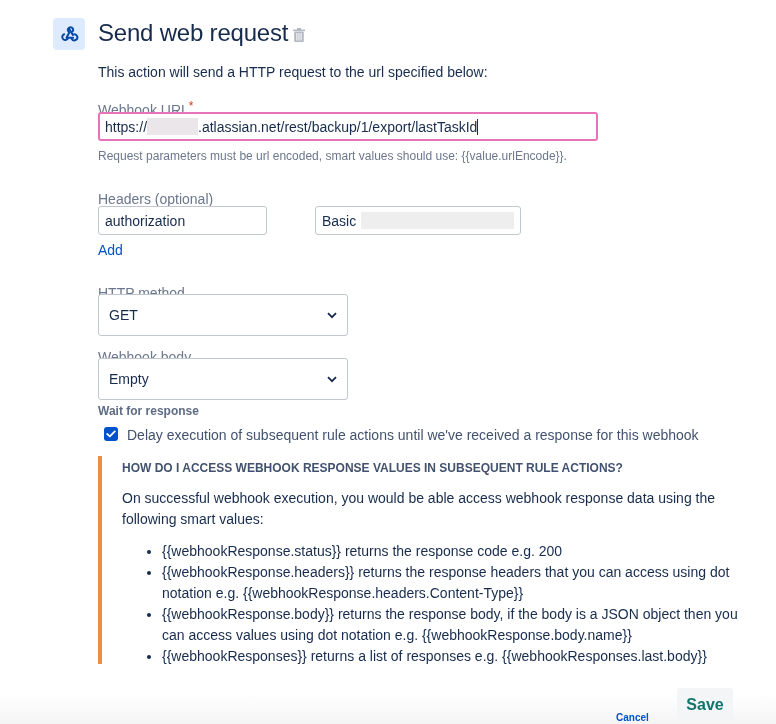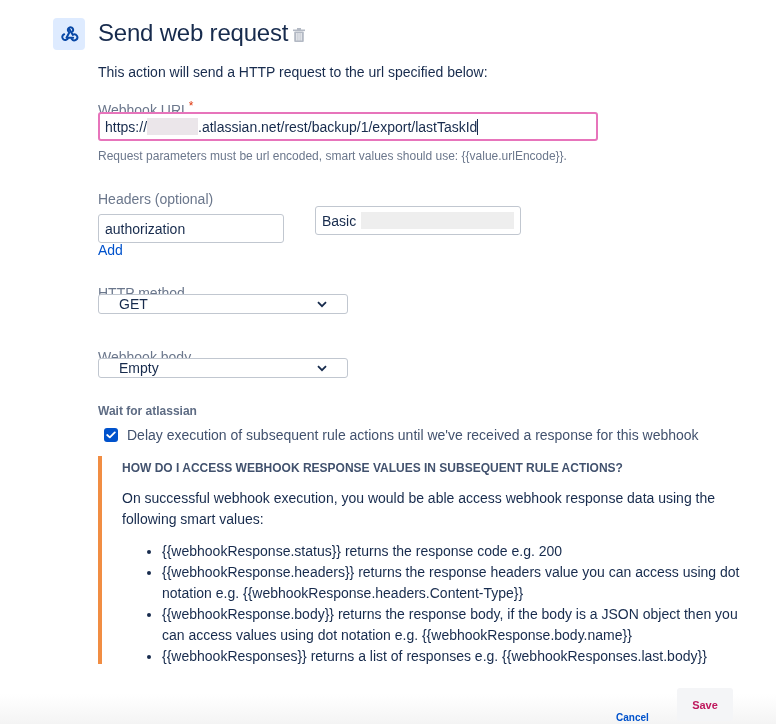"authorization" div.input { margin-top: 8px -> none; width: 186px -> 169px }
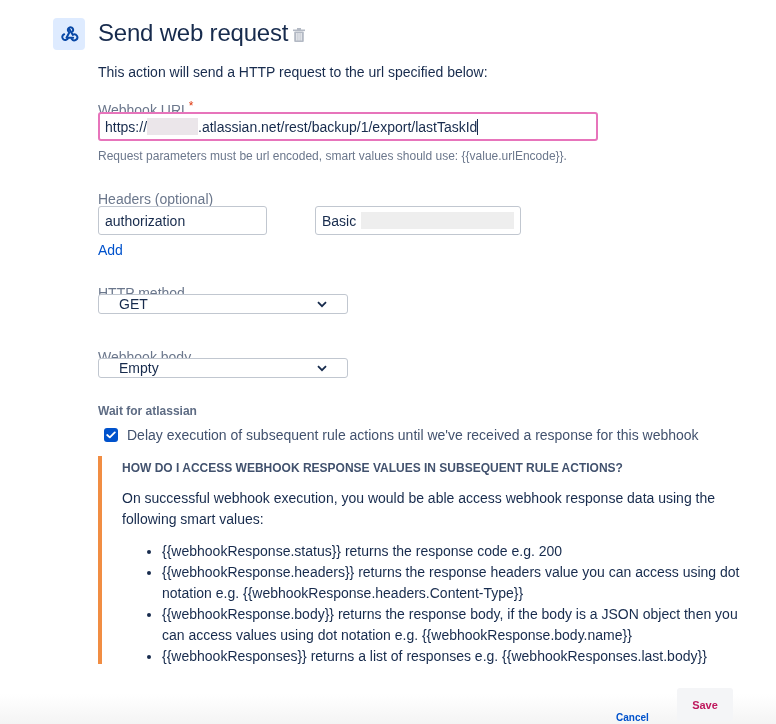"GET" .select { height: 20px -> 42px; padding: 0 20px -> 0 10px }
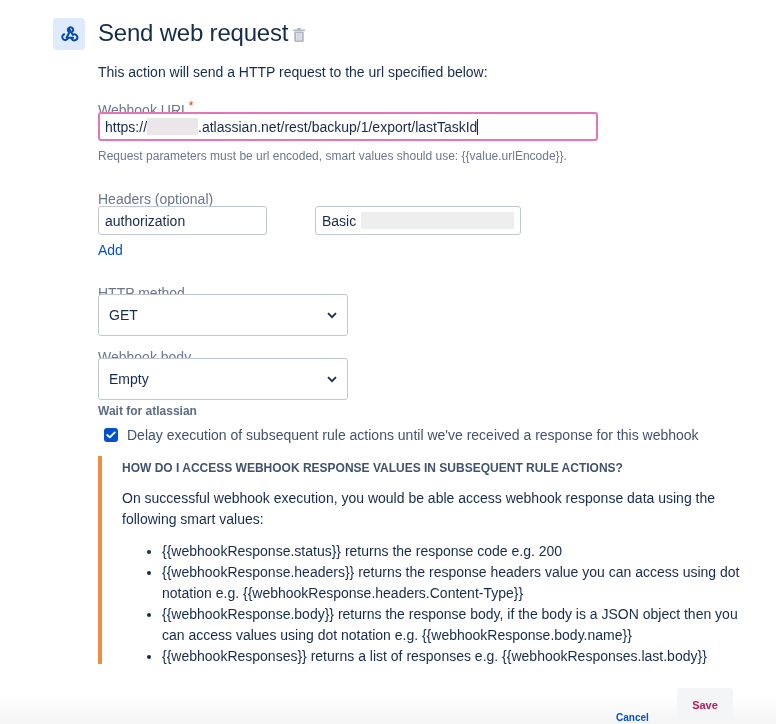"Wait for atlassian" div.section-label { text: atlassian -> response }
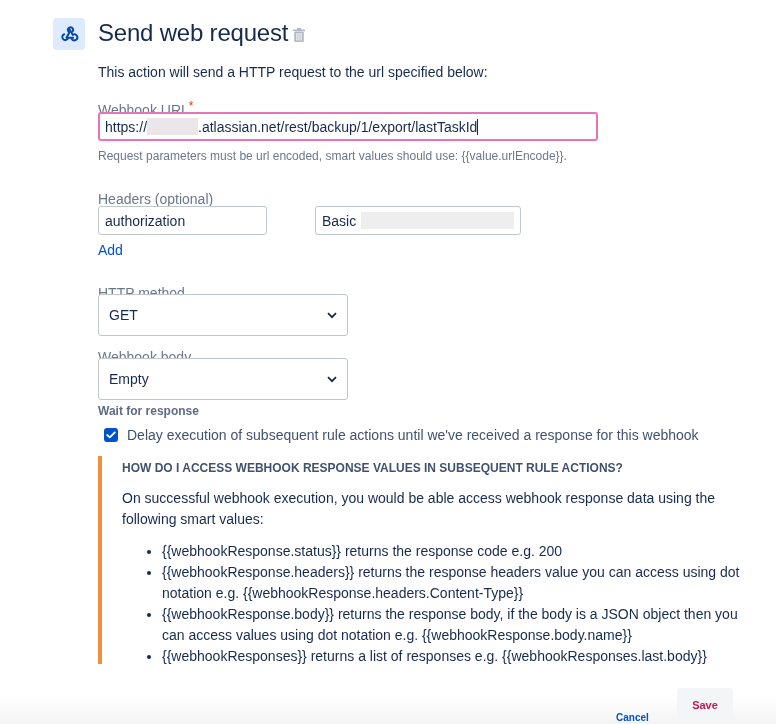"Delay execution of subsequent rule" .checkbox-row { align-items: center -> flex-start }
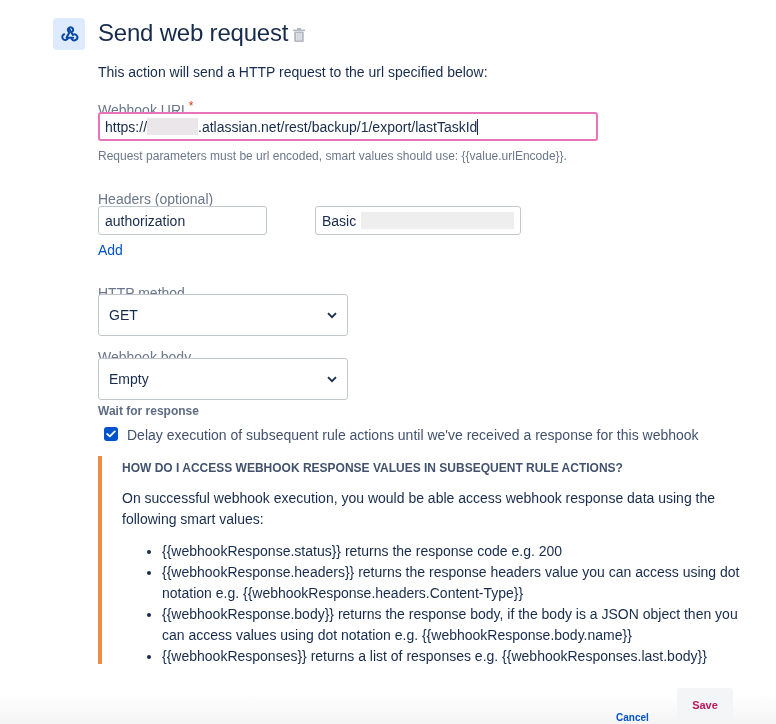"{{webhookResponse.headers}} returns the" li { text: value -> that }
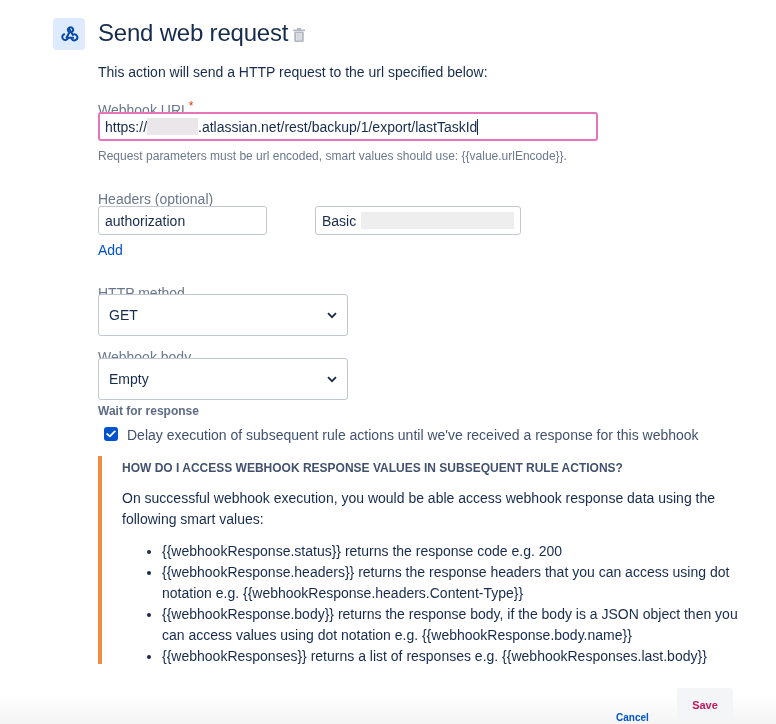"Save" .save-btn { color: #be185d -> #0f766e; font-size: 11px -> 16px }
